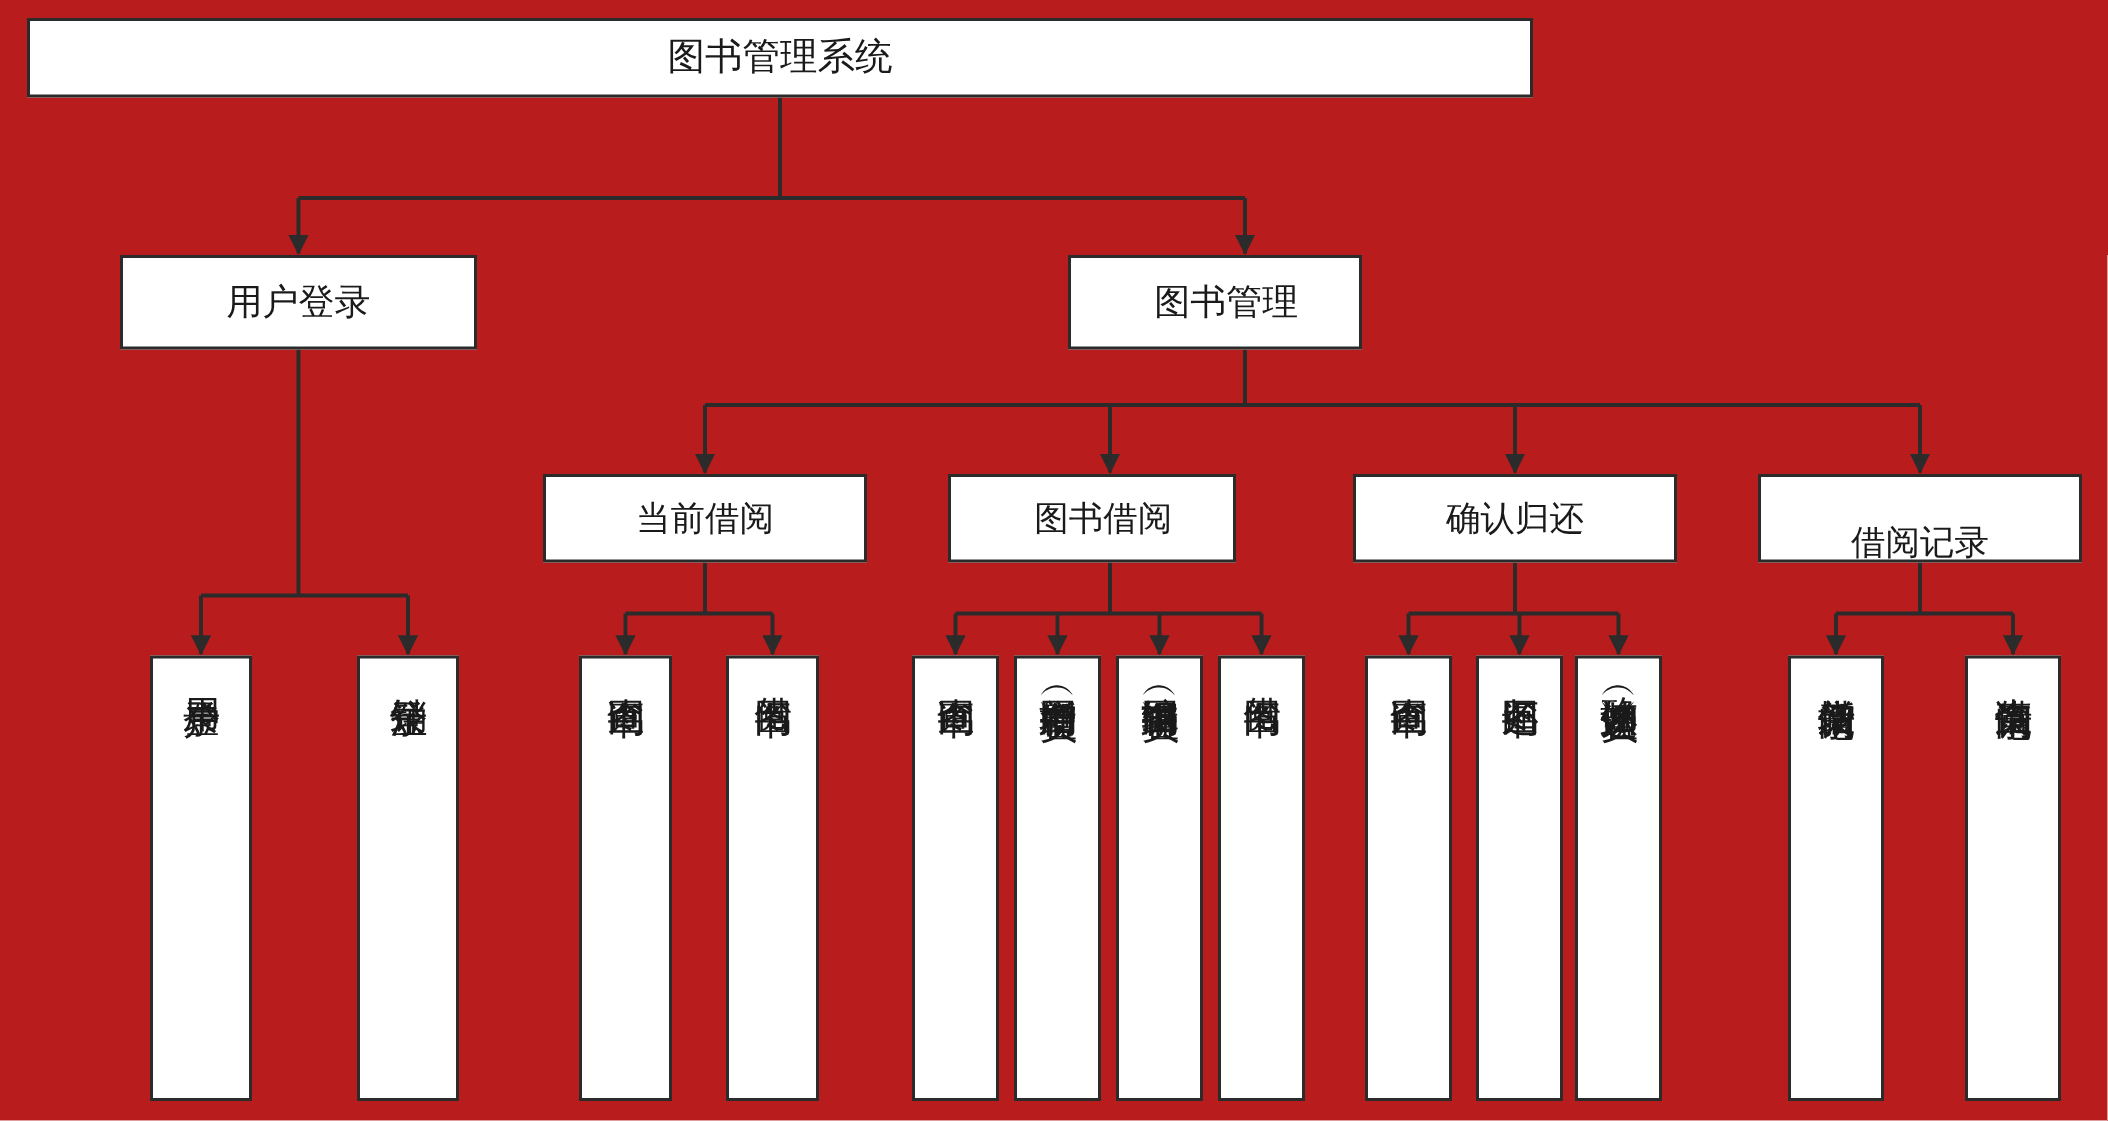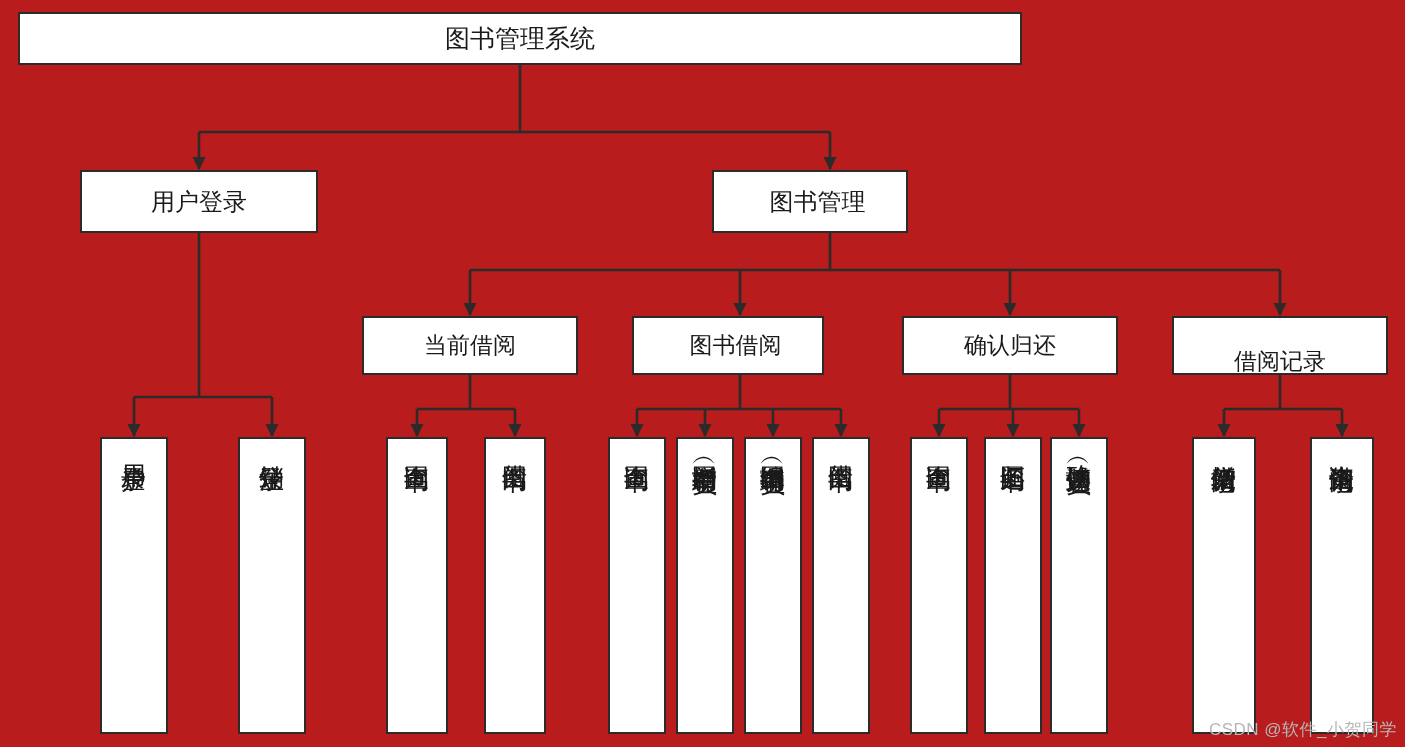"CSDN @软件_小贺同学" div { html: <div>CSDN @软件_小贺同学</div> -> none }
